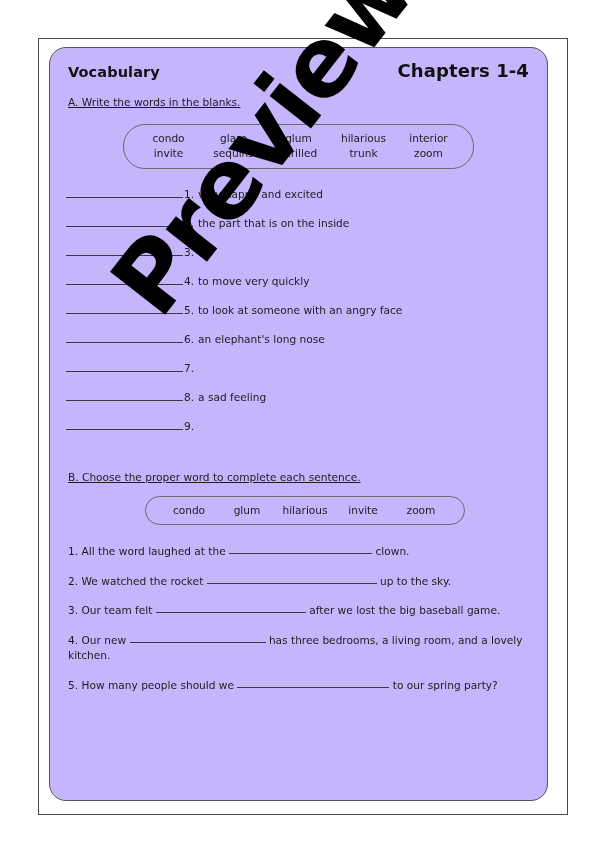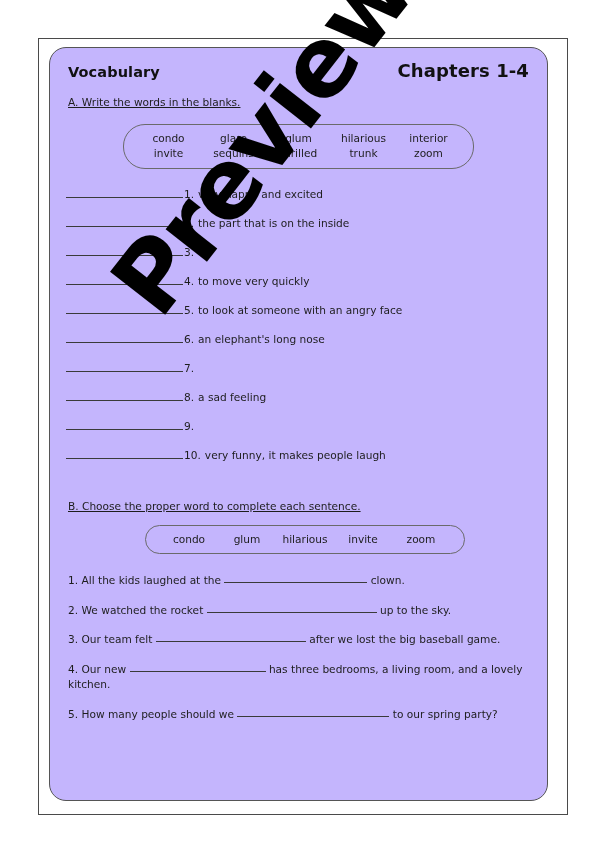"10." div.item-row { html: <div> <span></span> <span>10.</span> <span>very funny, it makes people laugh</span> </div> -> none }
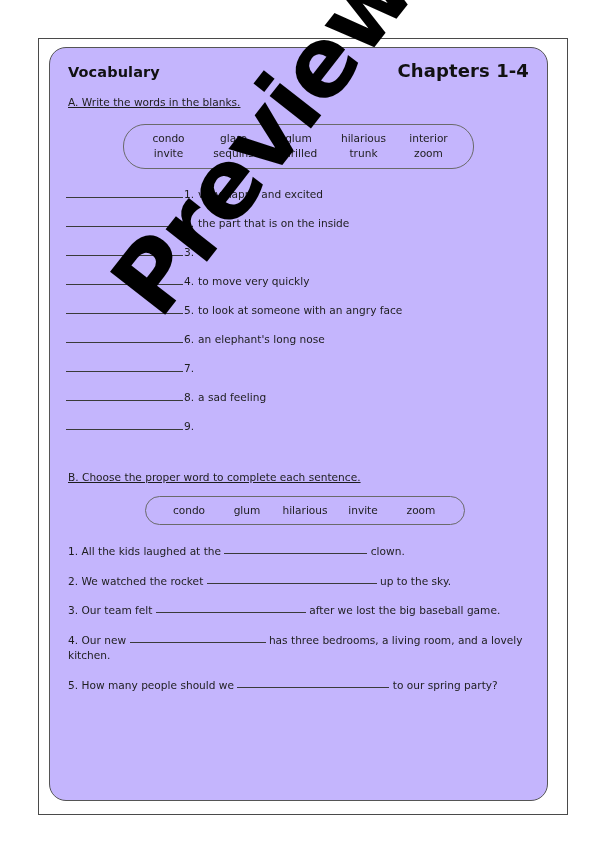"All the kids laughed at" span { text: kids -> word }
